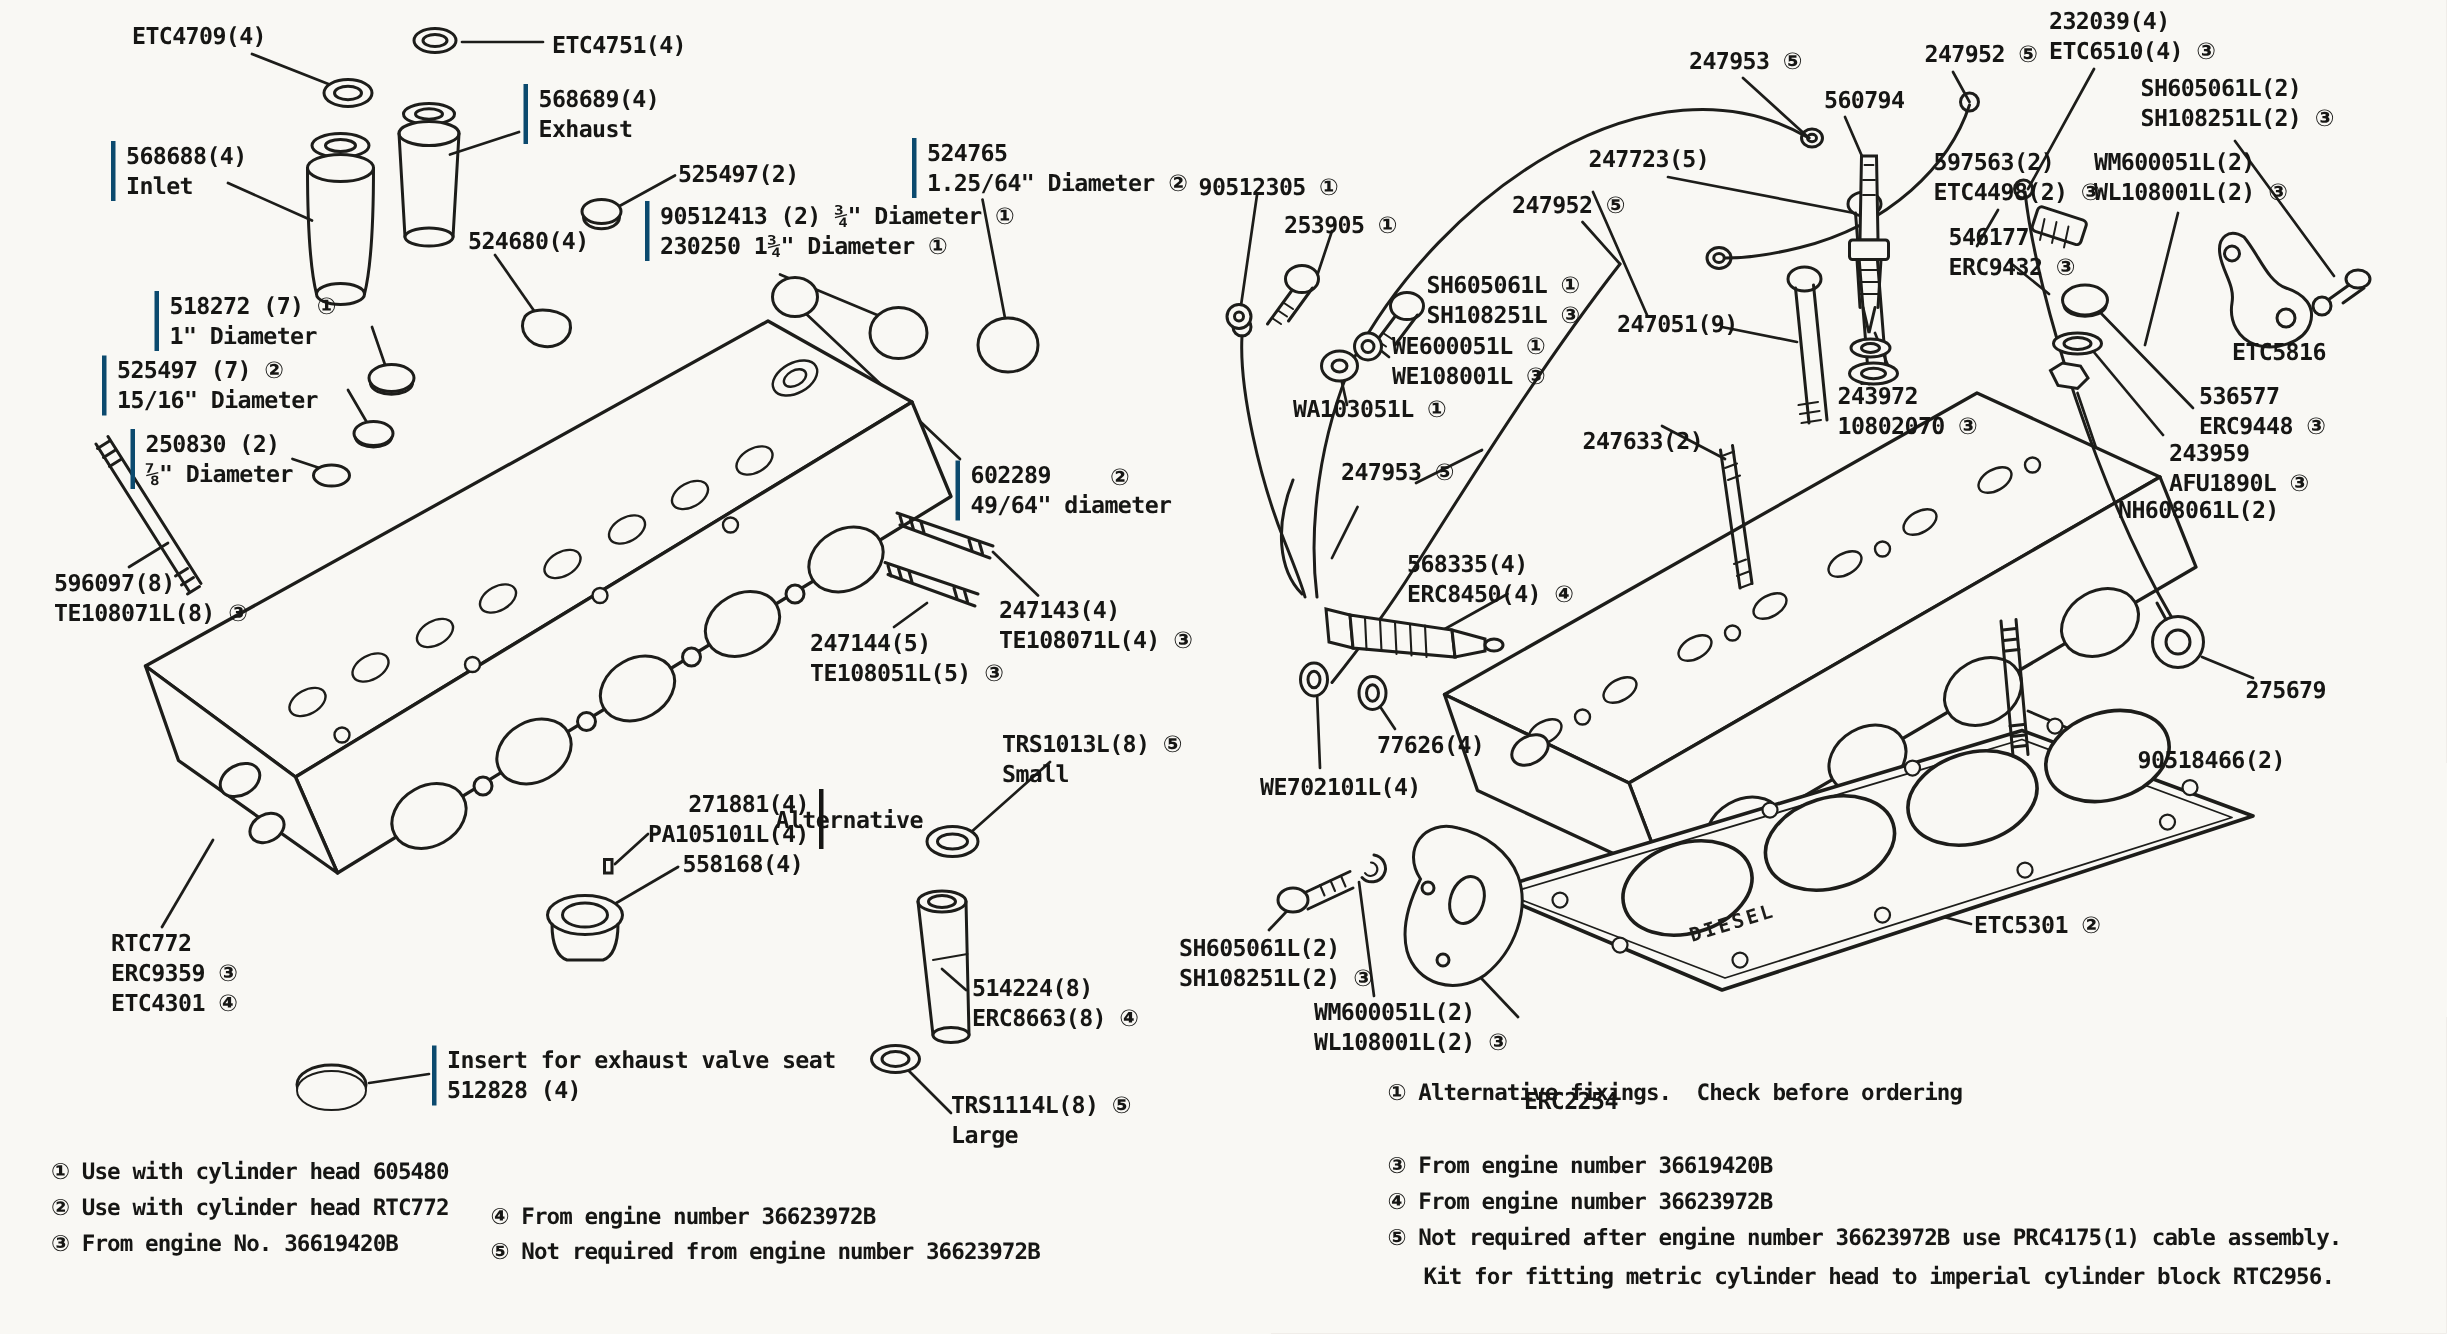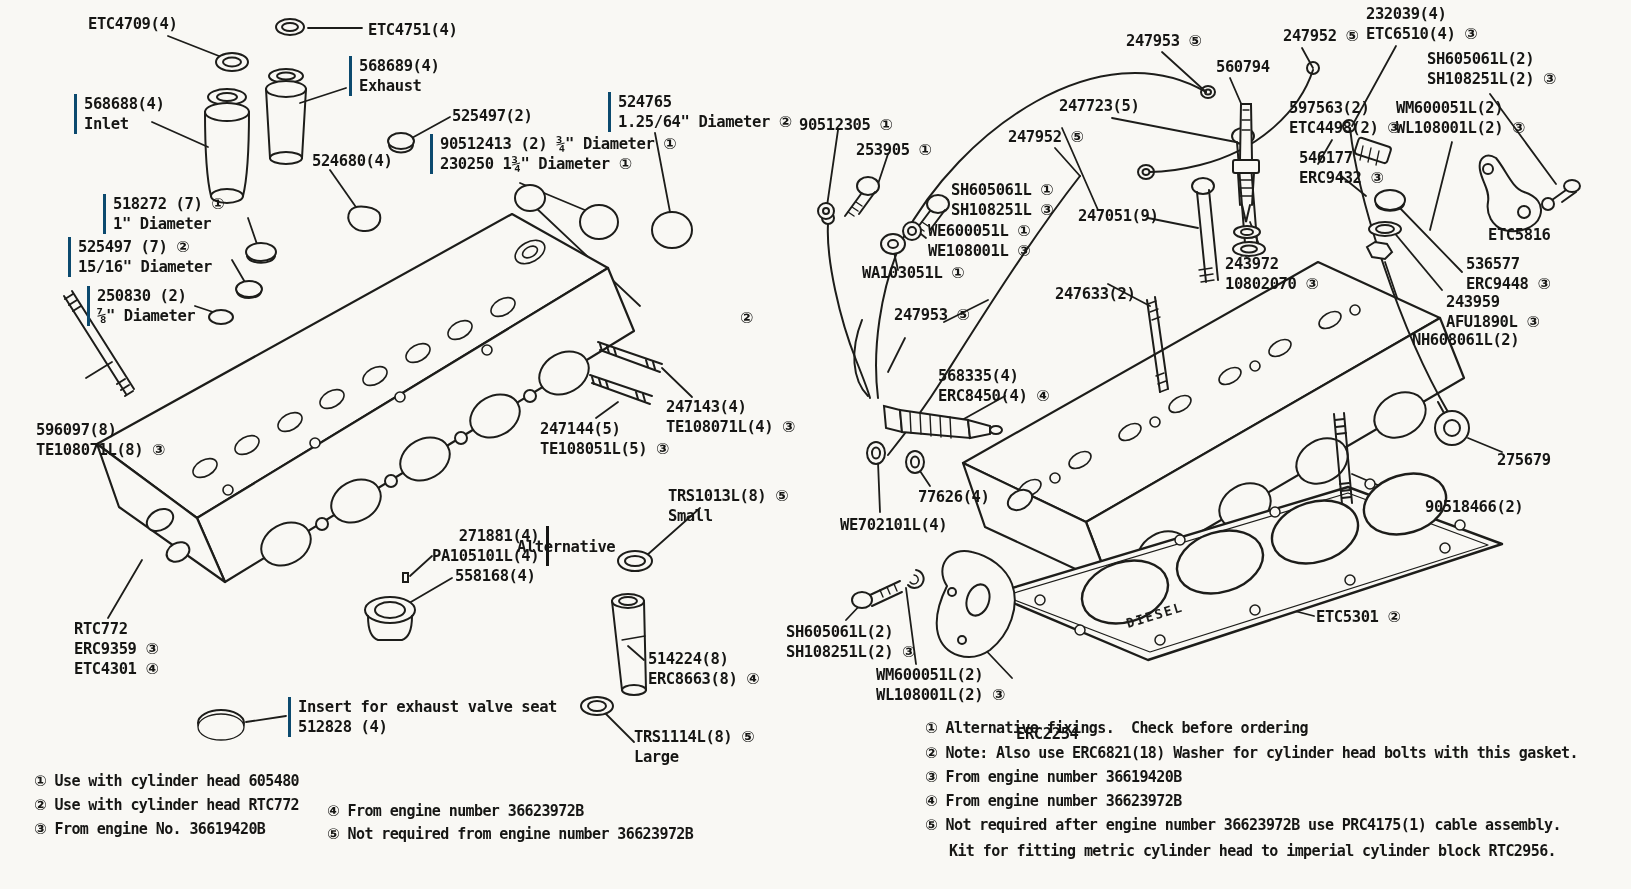"602289" div.lbl { html: none -> <div><div>602289</div><div>49/64" diameter</div></div> }
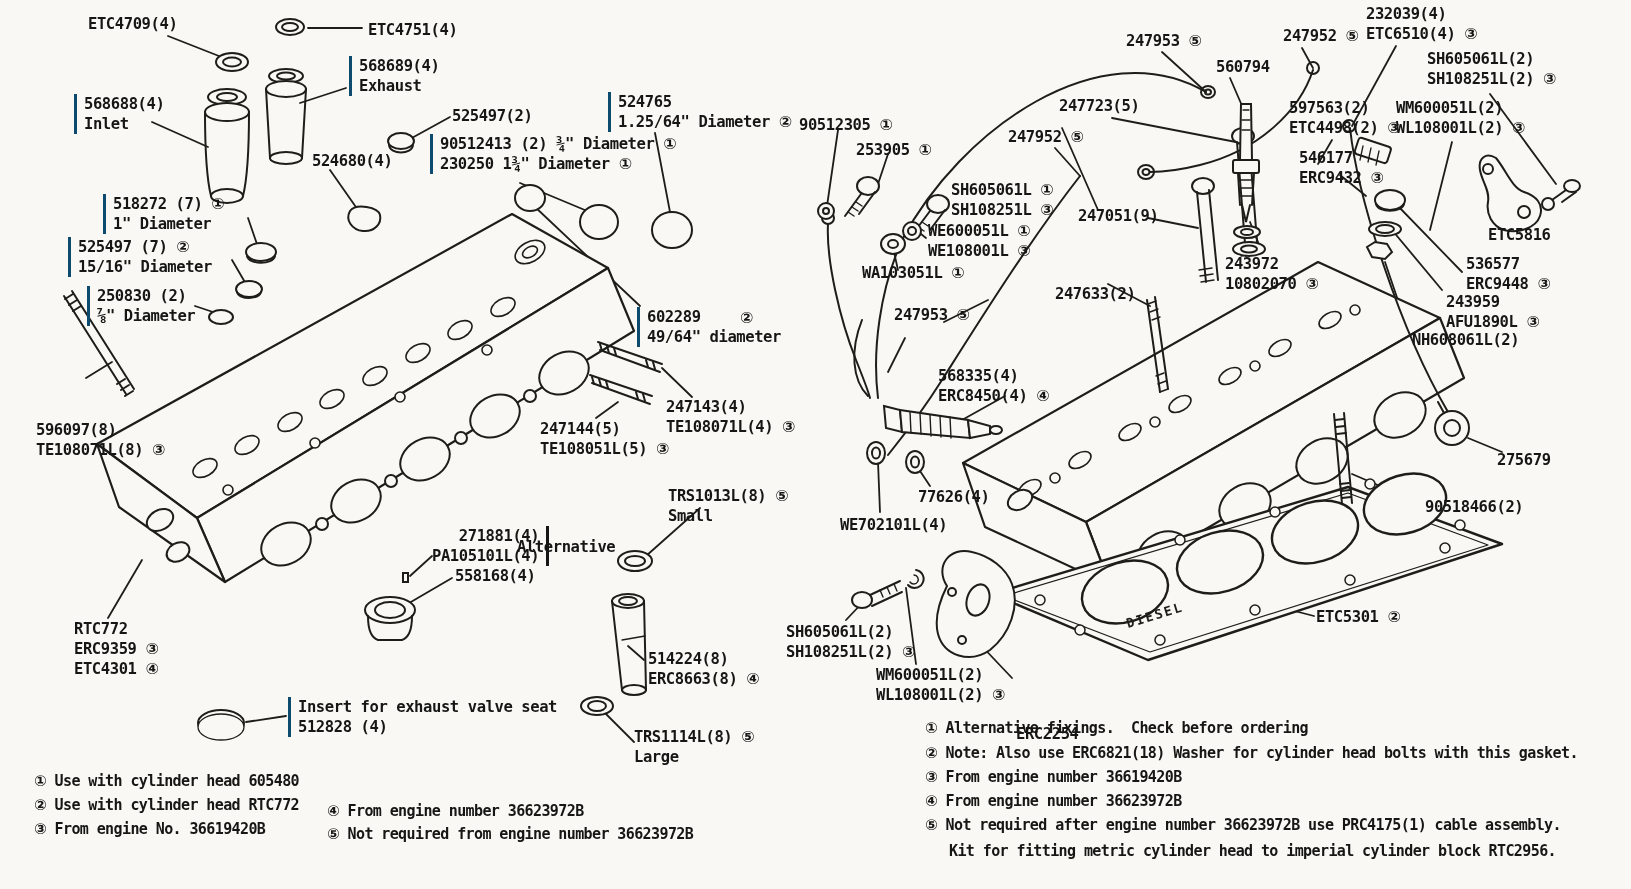"596097(8)" div.lbl { margin-top: 41px -> none }
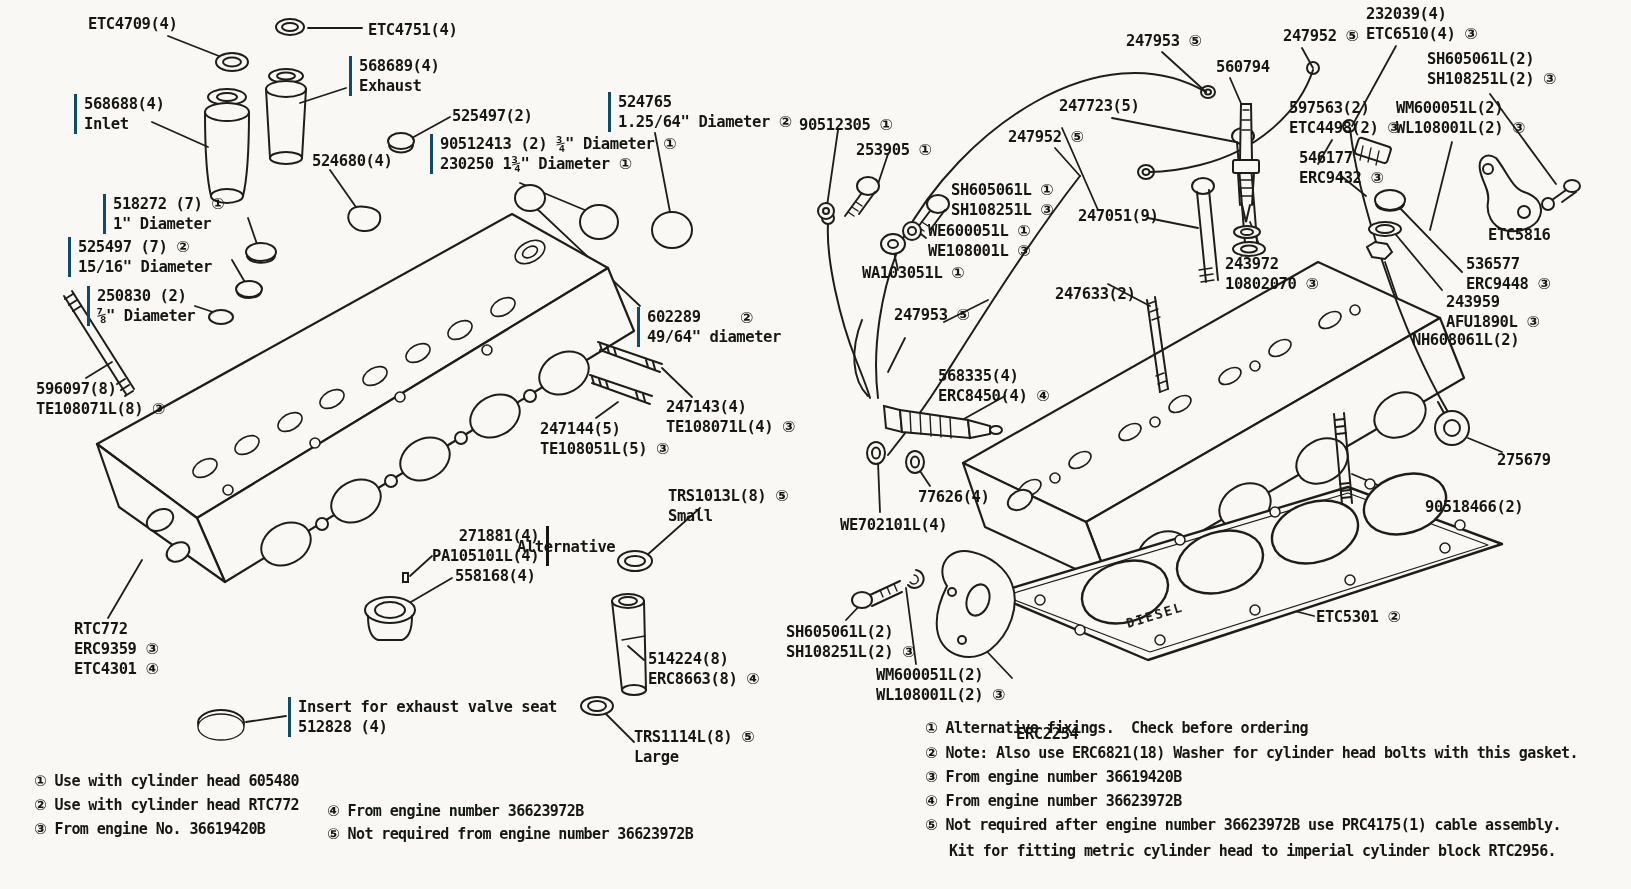"② Note: Also use ERC6821(18)" div.lbl { html: <div><div>② Note: Also use ERC6821(18) Washer for cylinder head bolts with this gasket.</div></div> -> none }
